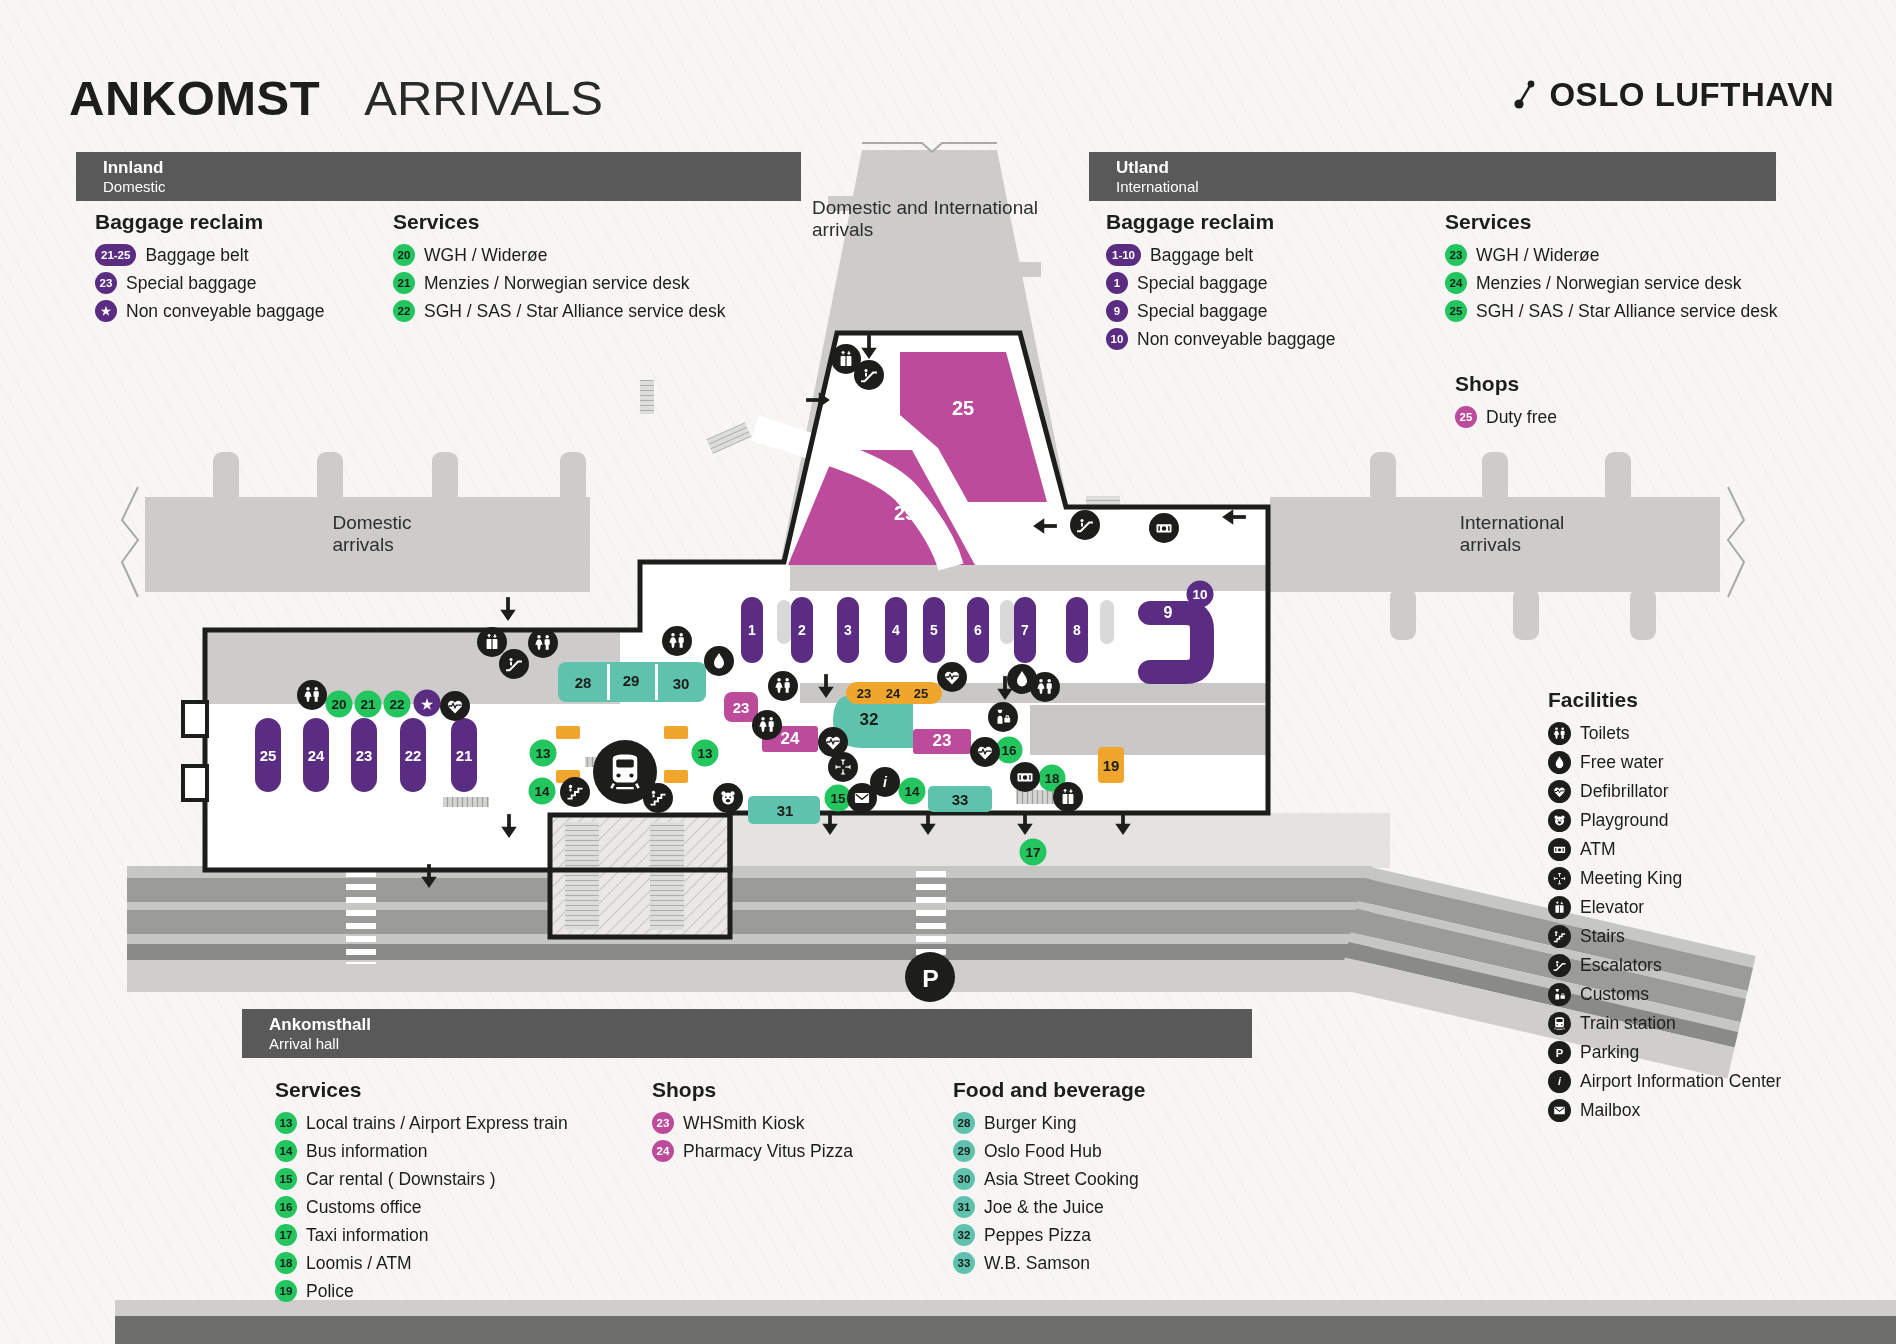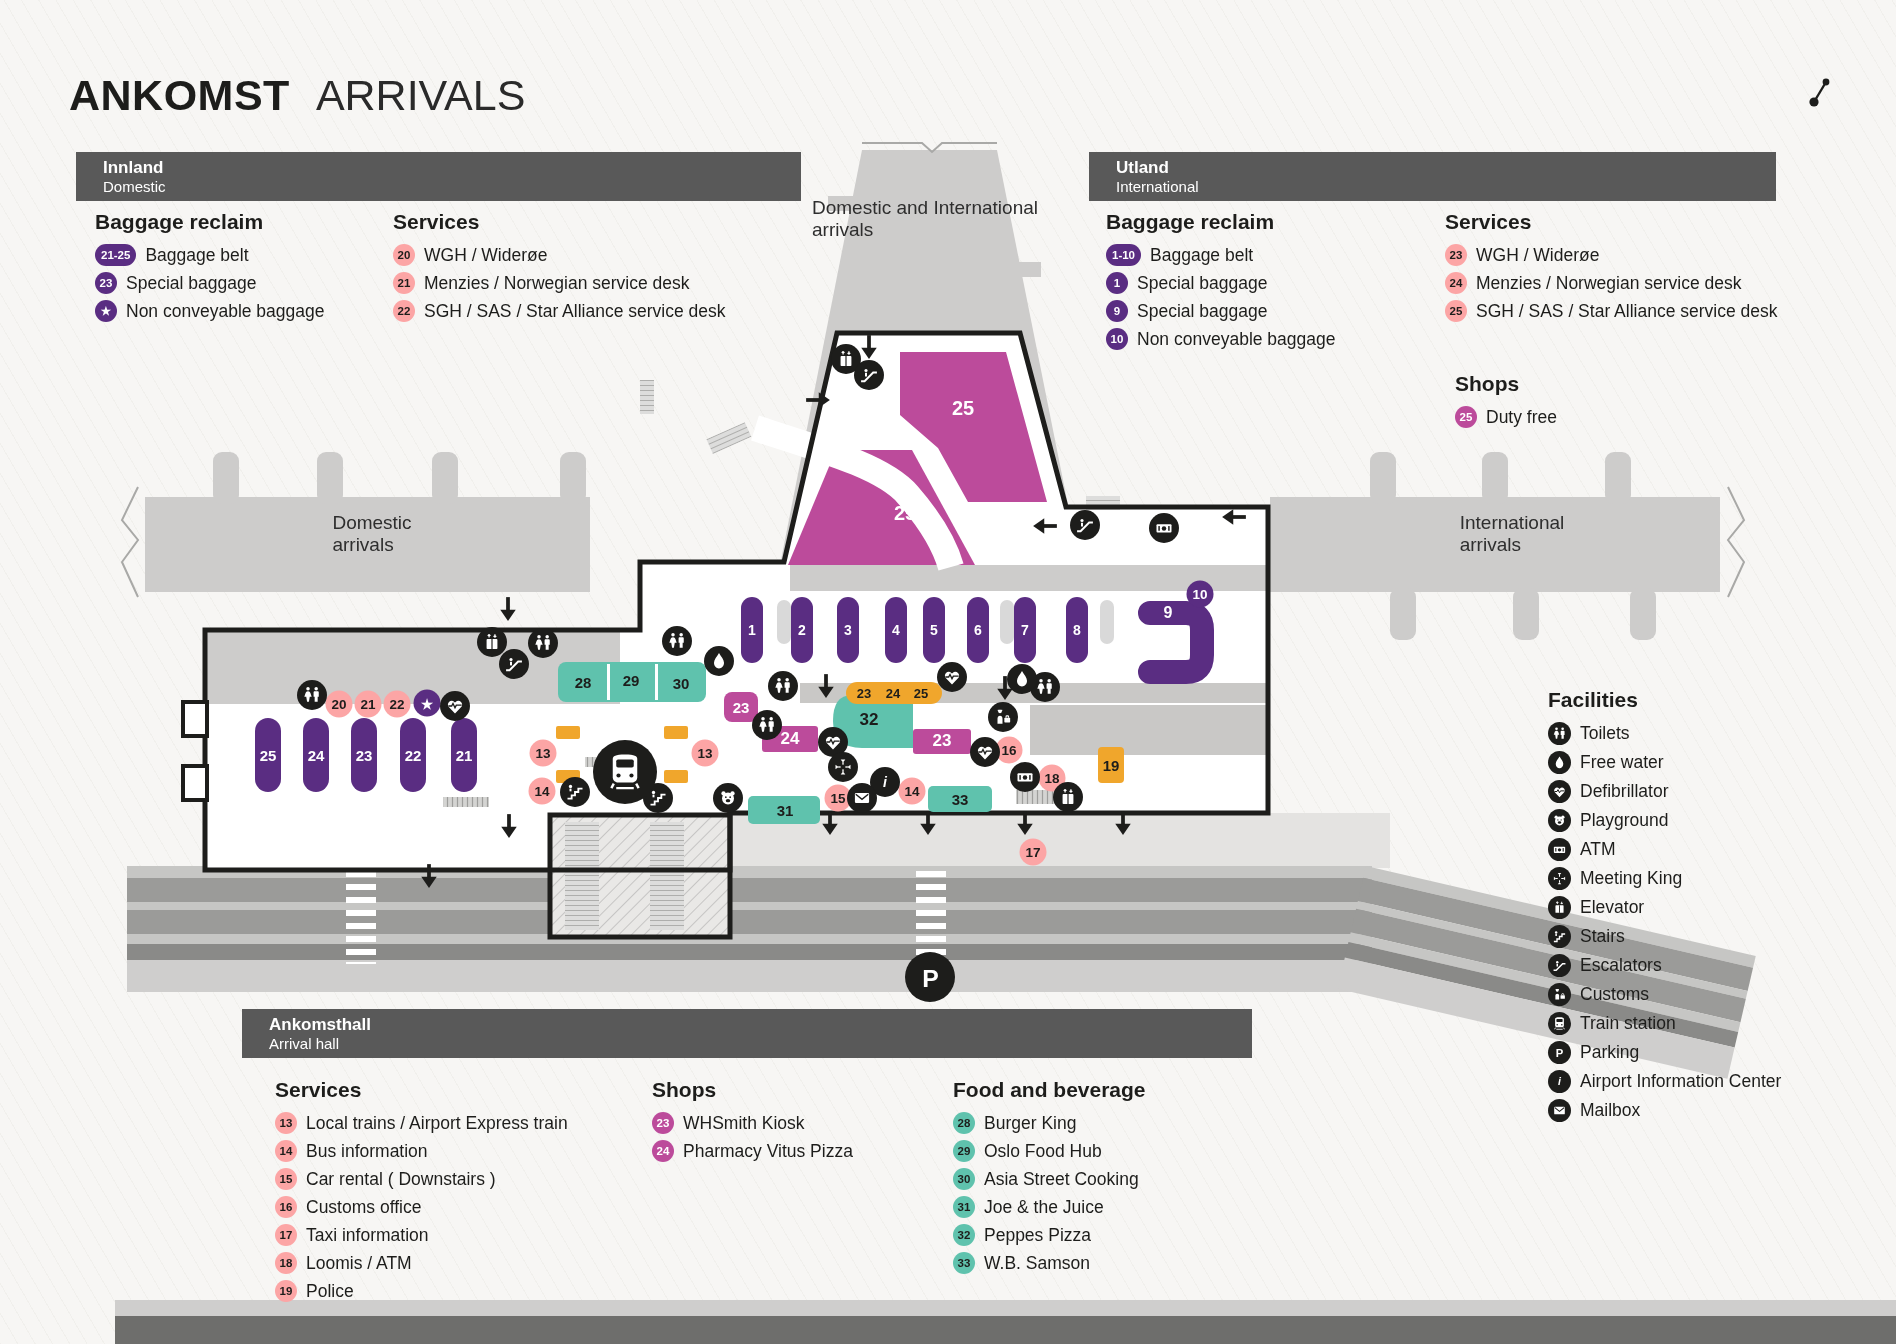"ANKOMST" .title { font-size: 43px -> 49px; gap: 26px -> 44px }
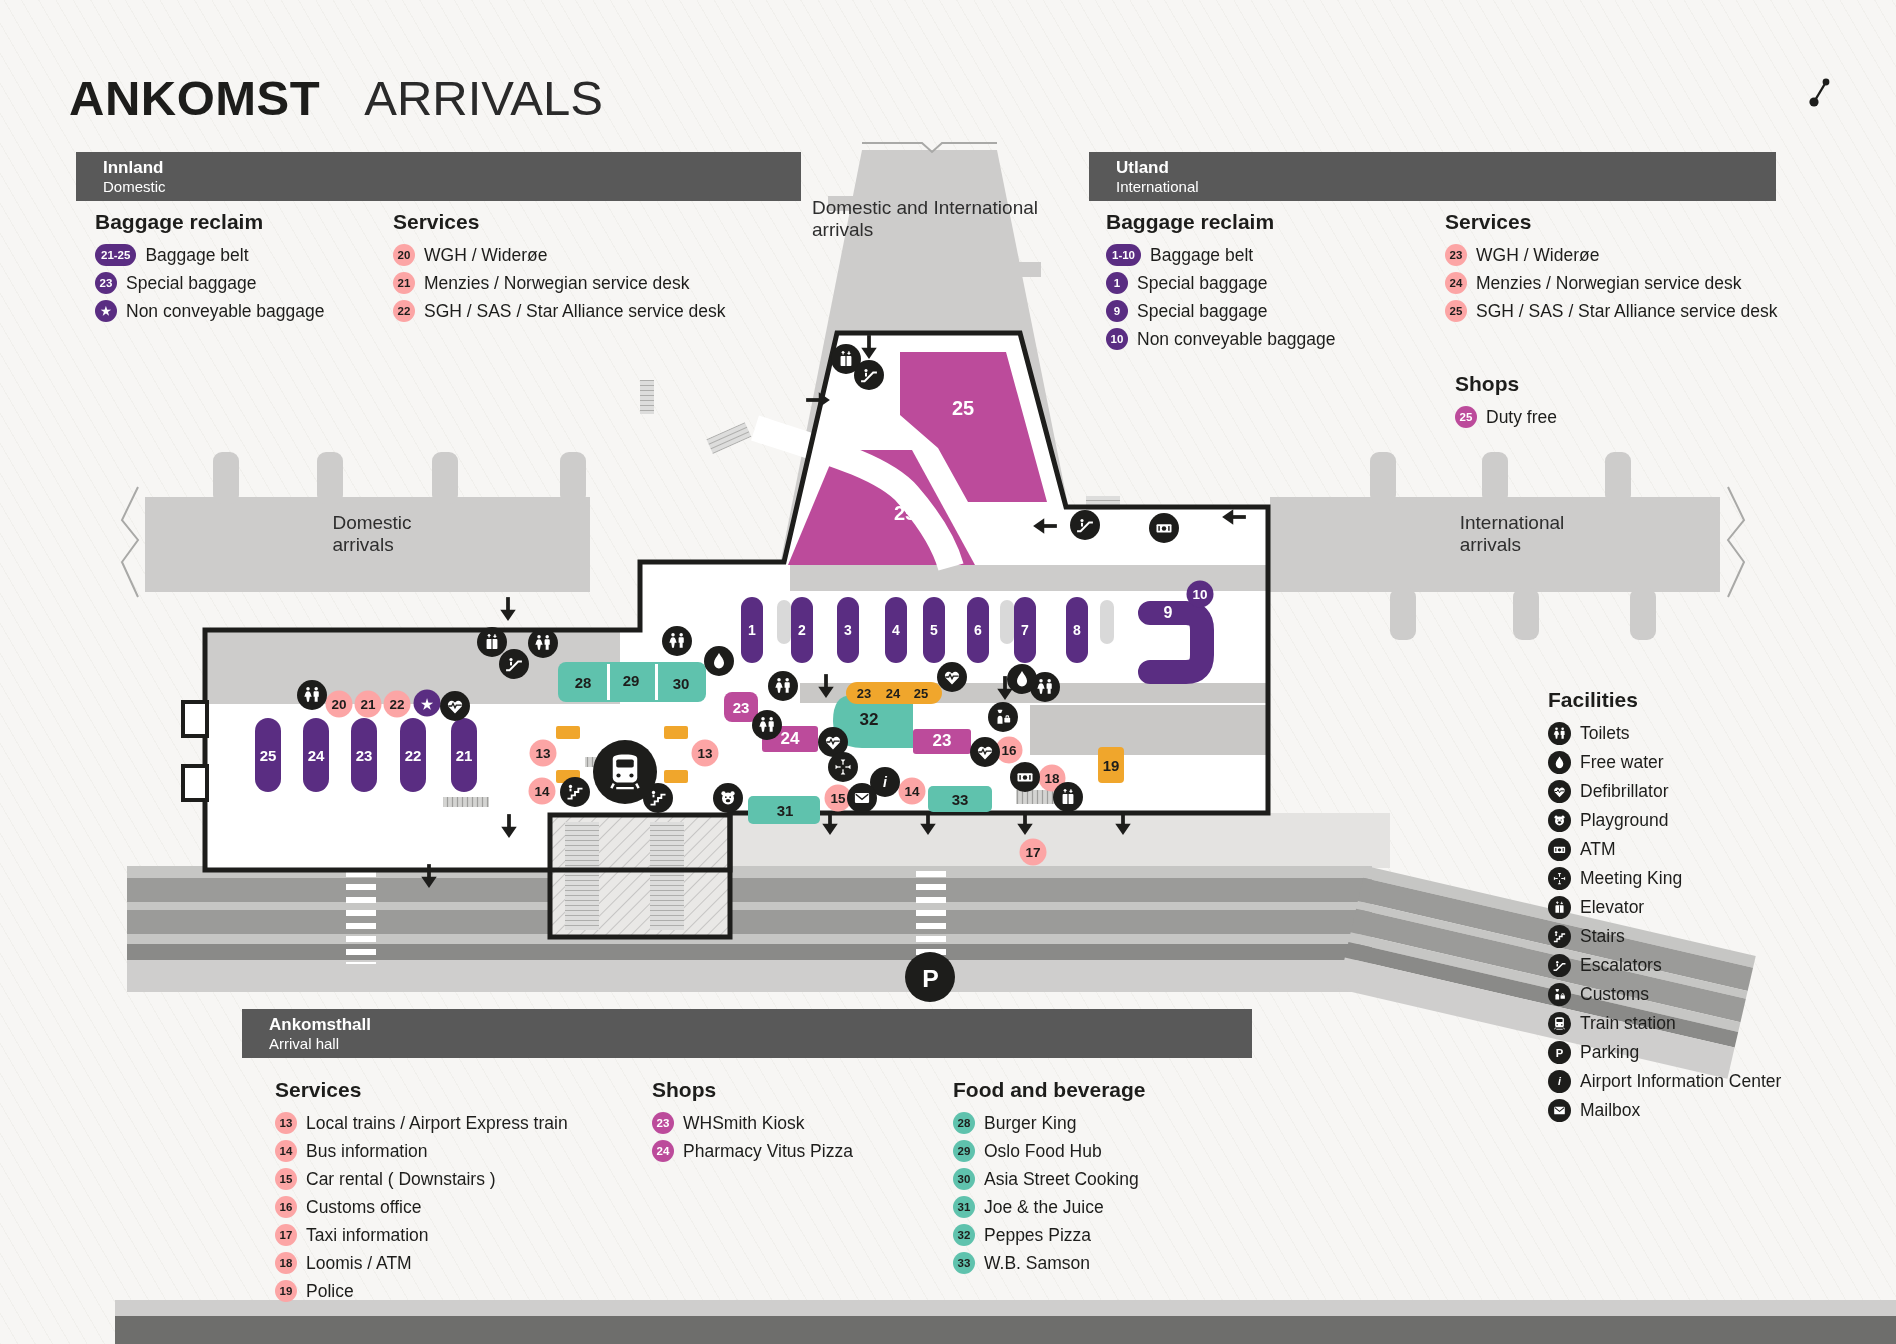"OSLO LUFTHAVN" span { html: none -> <span>OSLO LUFTHAVN</span> }
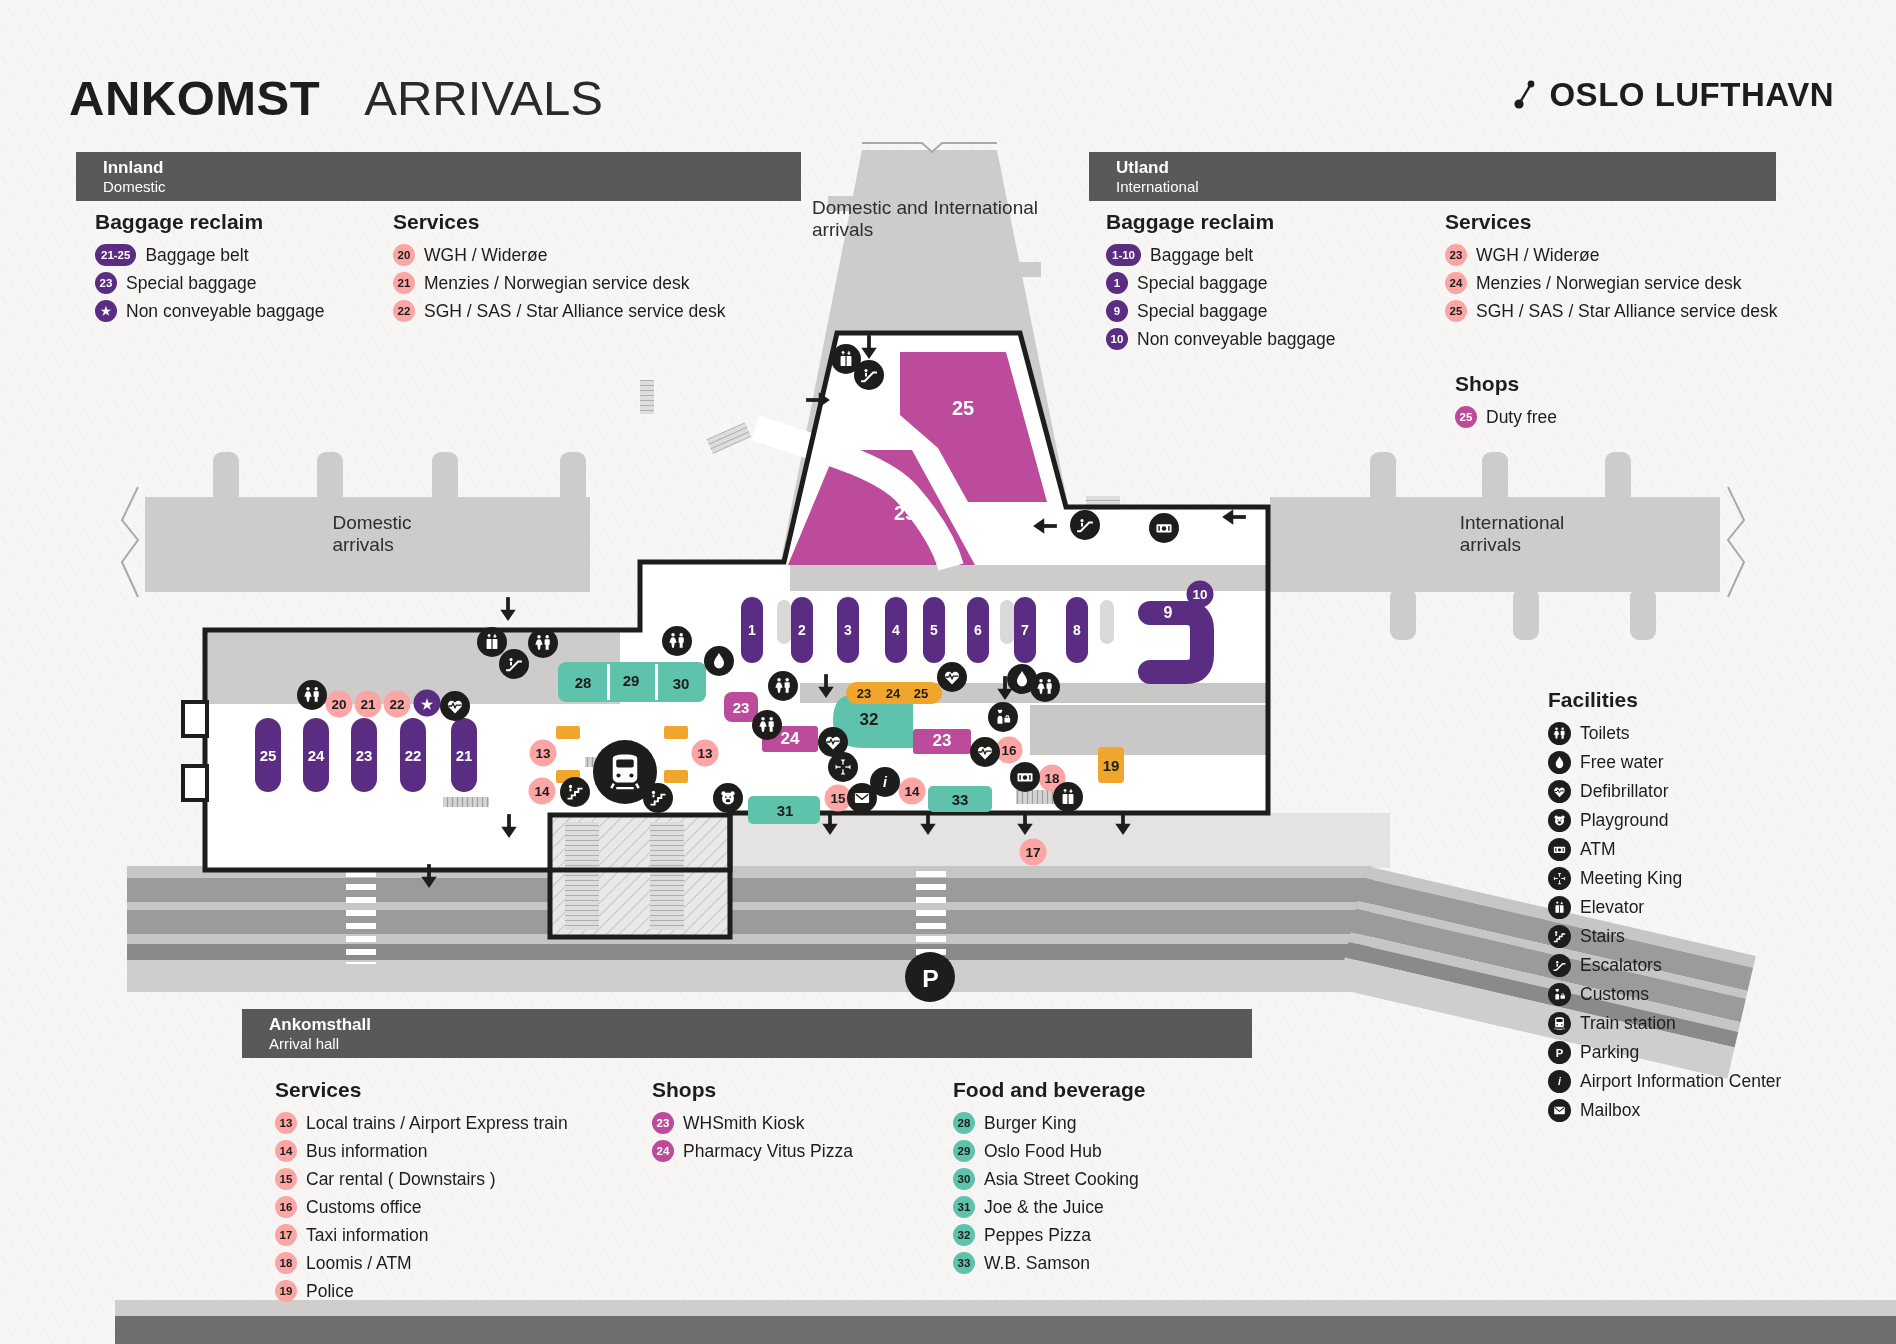"20" .c-yellow { background: #fca5a5 -> #22c55e }
